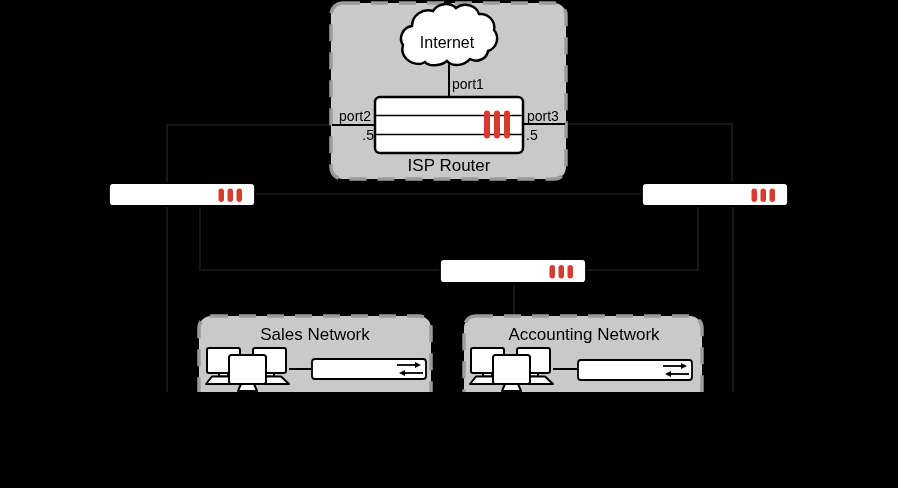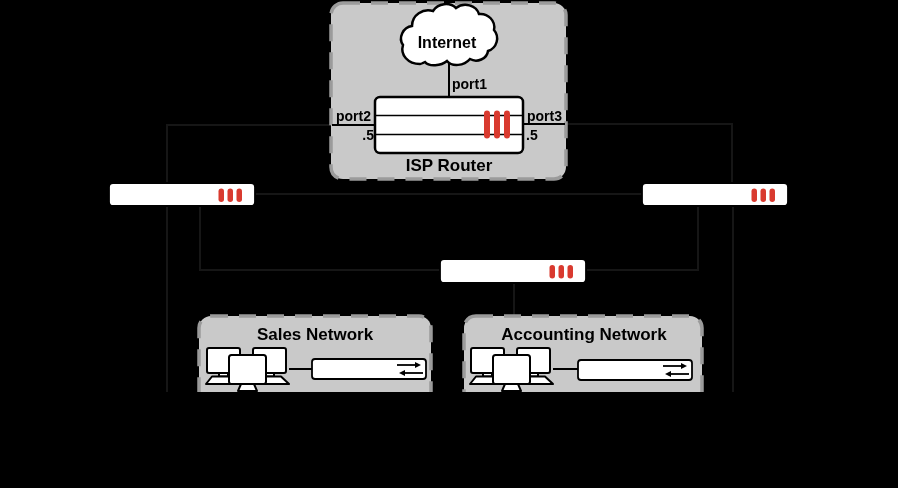"Internet" #canvas { font-weight: bold -> none }
